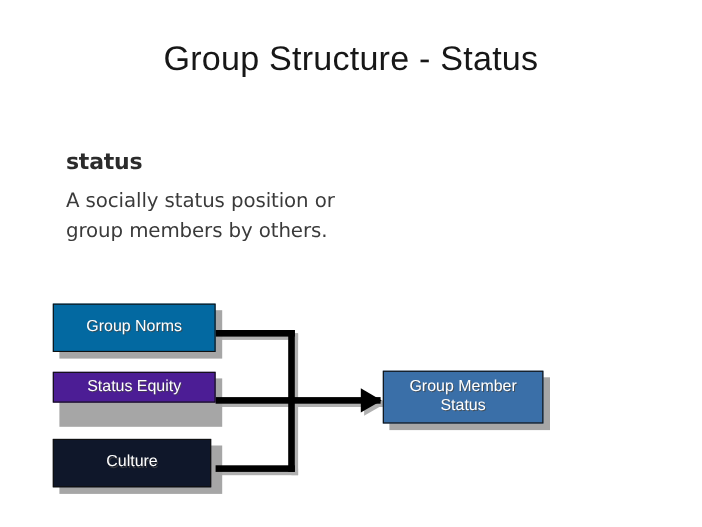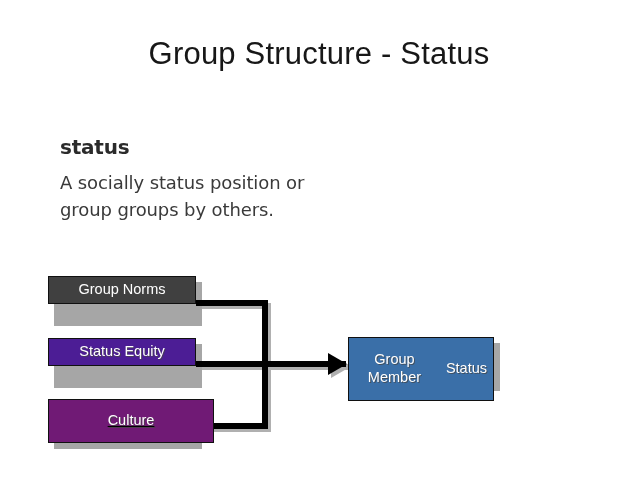"group groups by others." span.dline { text: groups -> members }
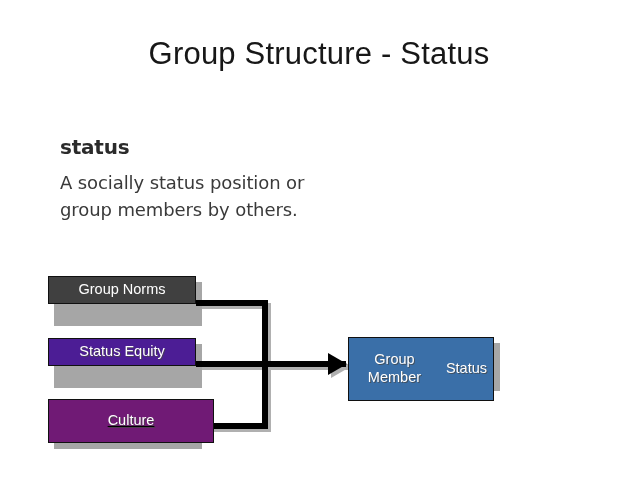"Group Norms" div.node { background: #404040 -> #0369a1; height: 28px -> 44px }
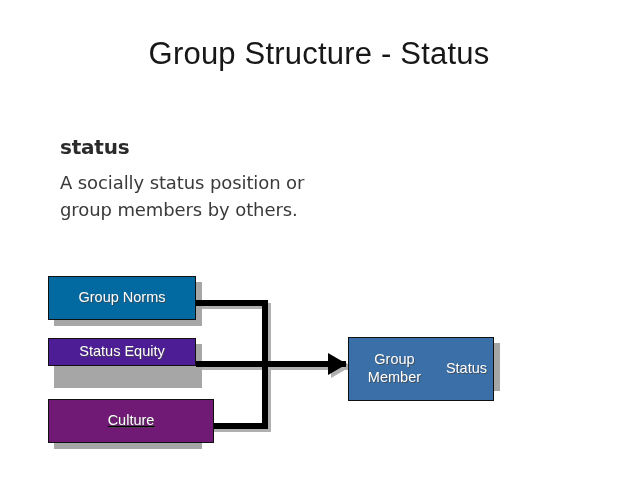"Group Member" div.node { flex-direction: row -> column; height: 64px -> 48px }
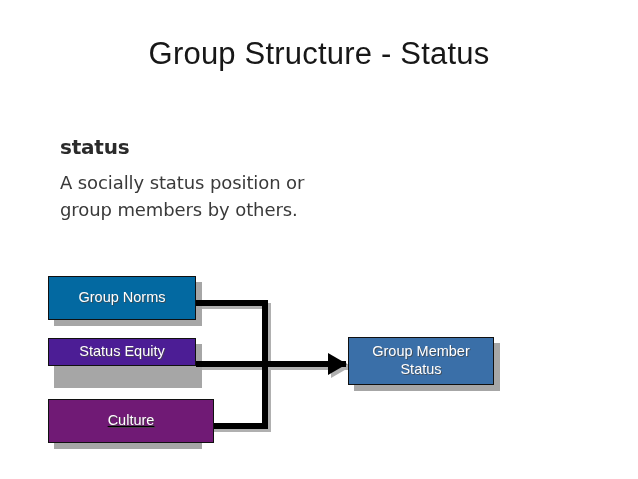"Culture" div.node { background: #701a75 -> #0f172a; text-decoration: underline -> none; width: 166px -> 144px }
